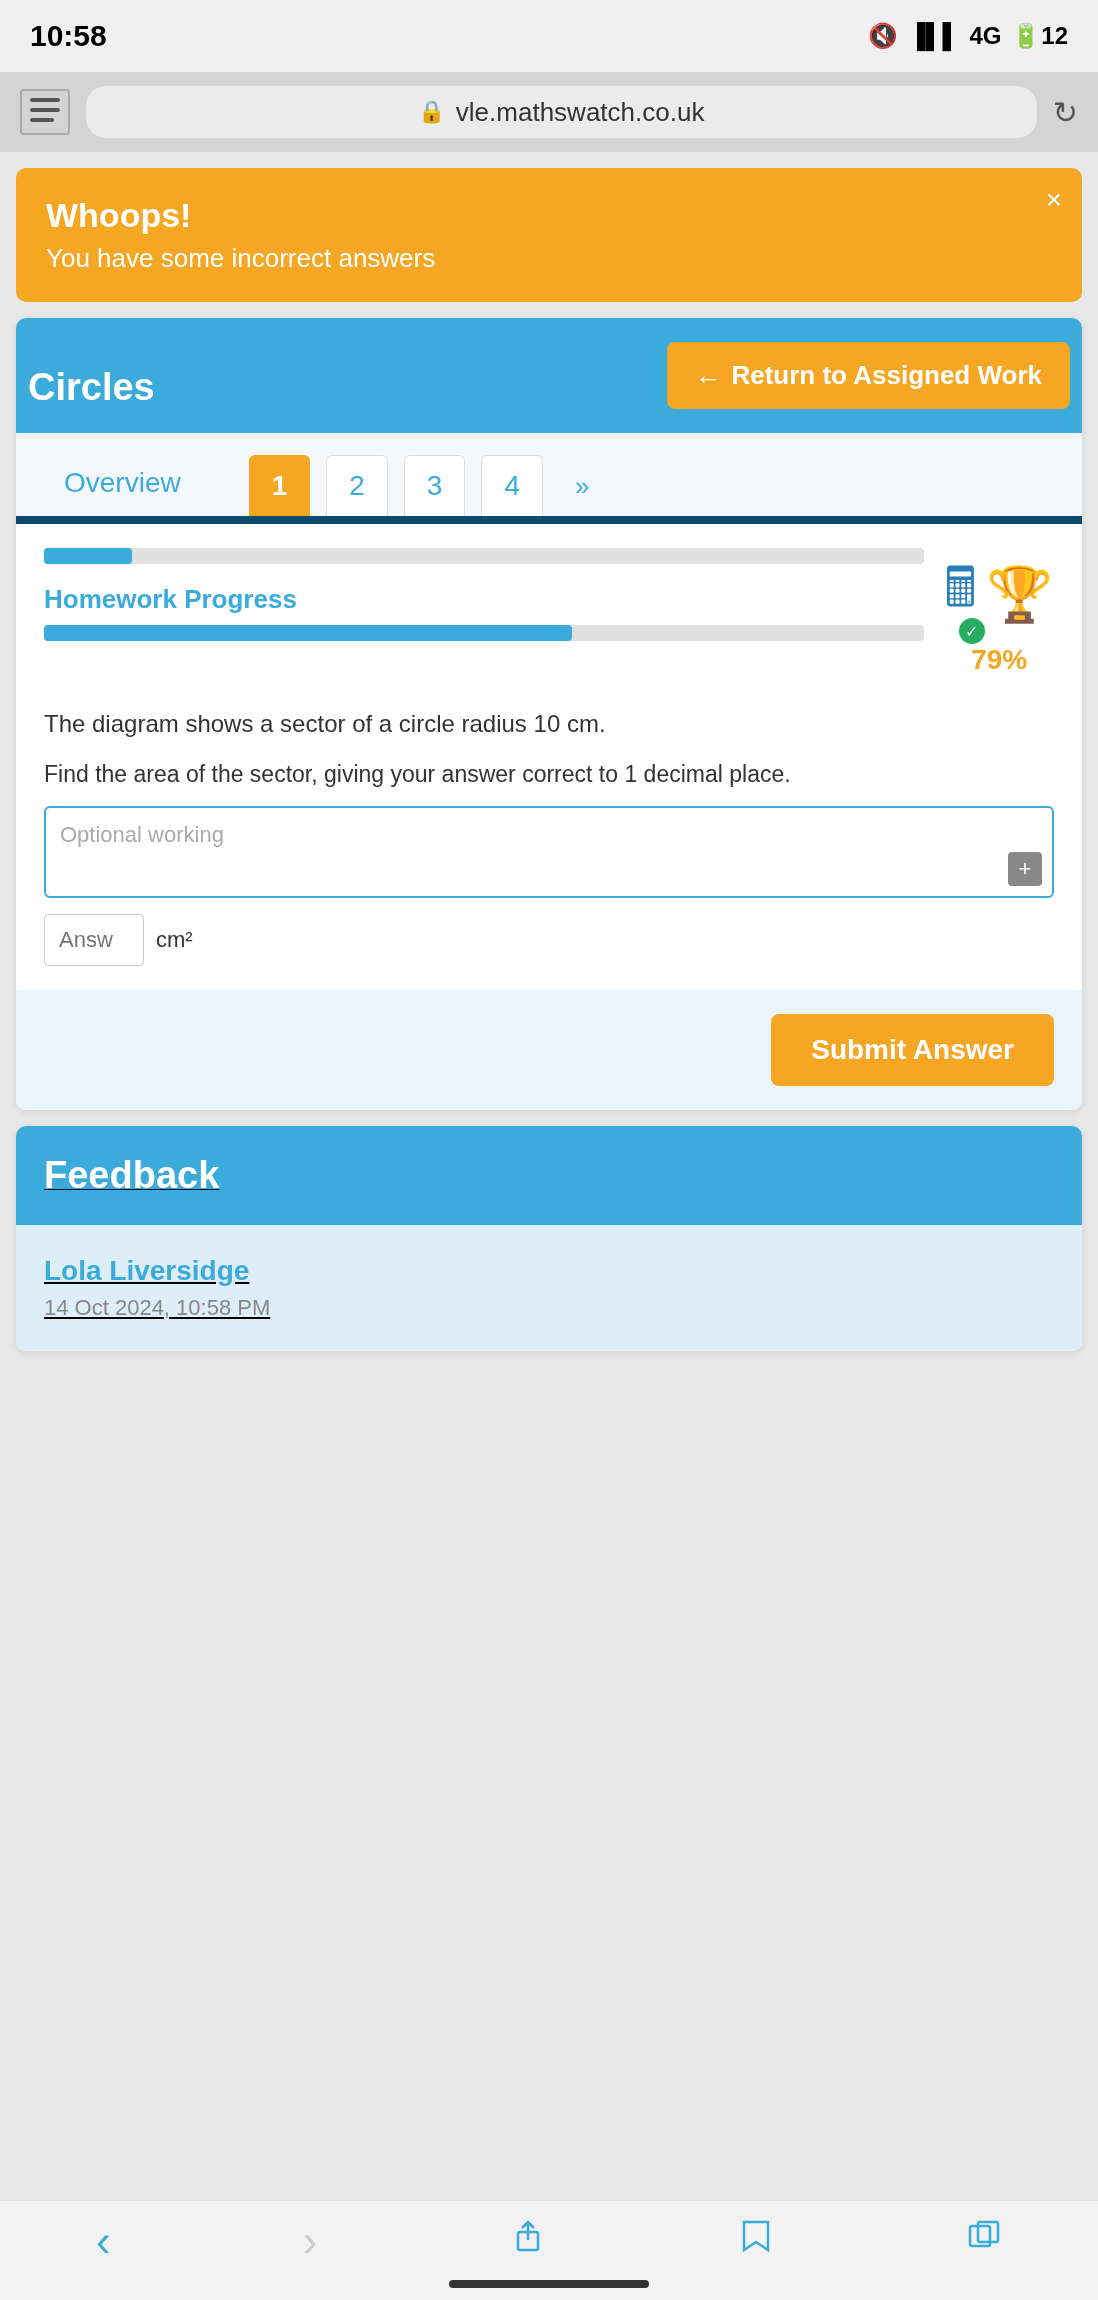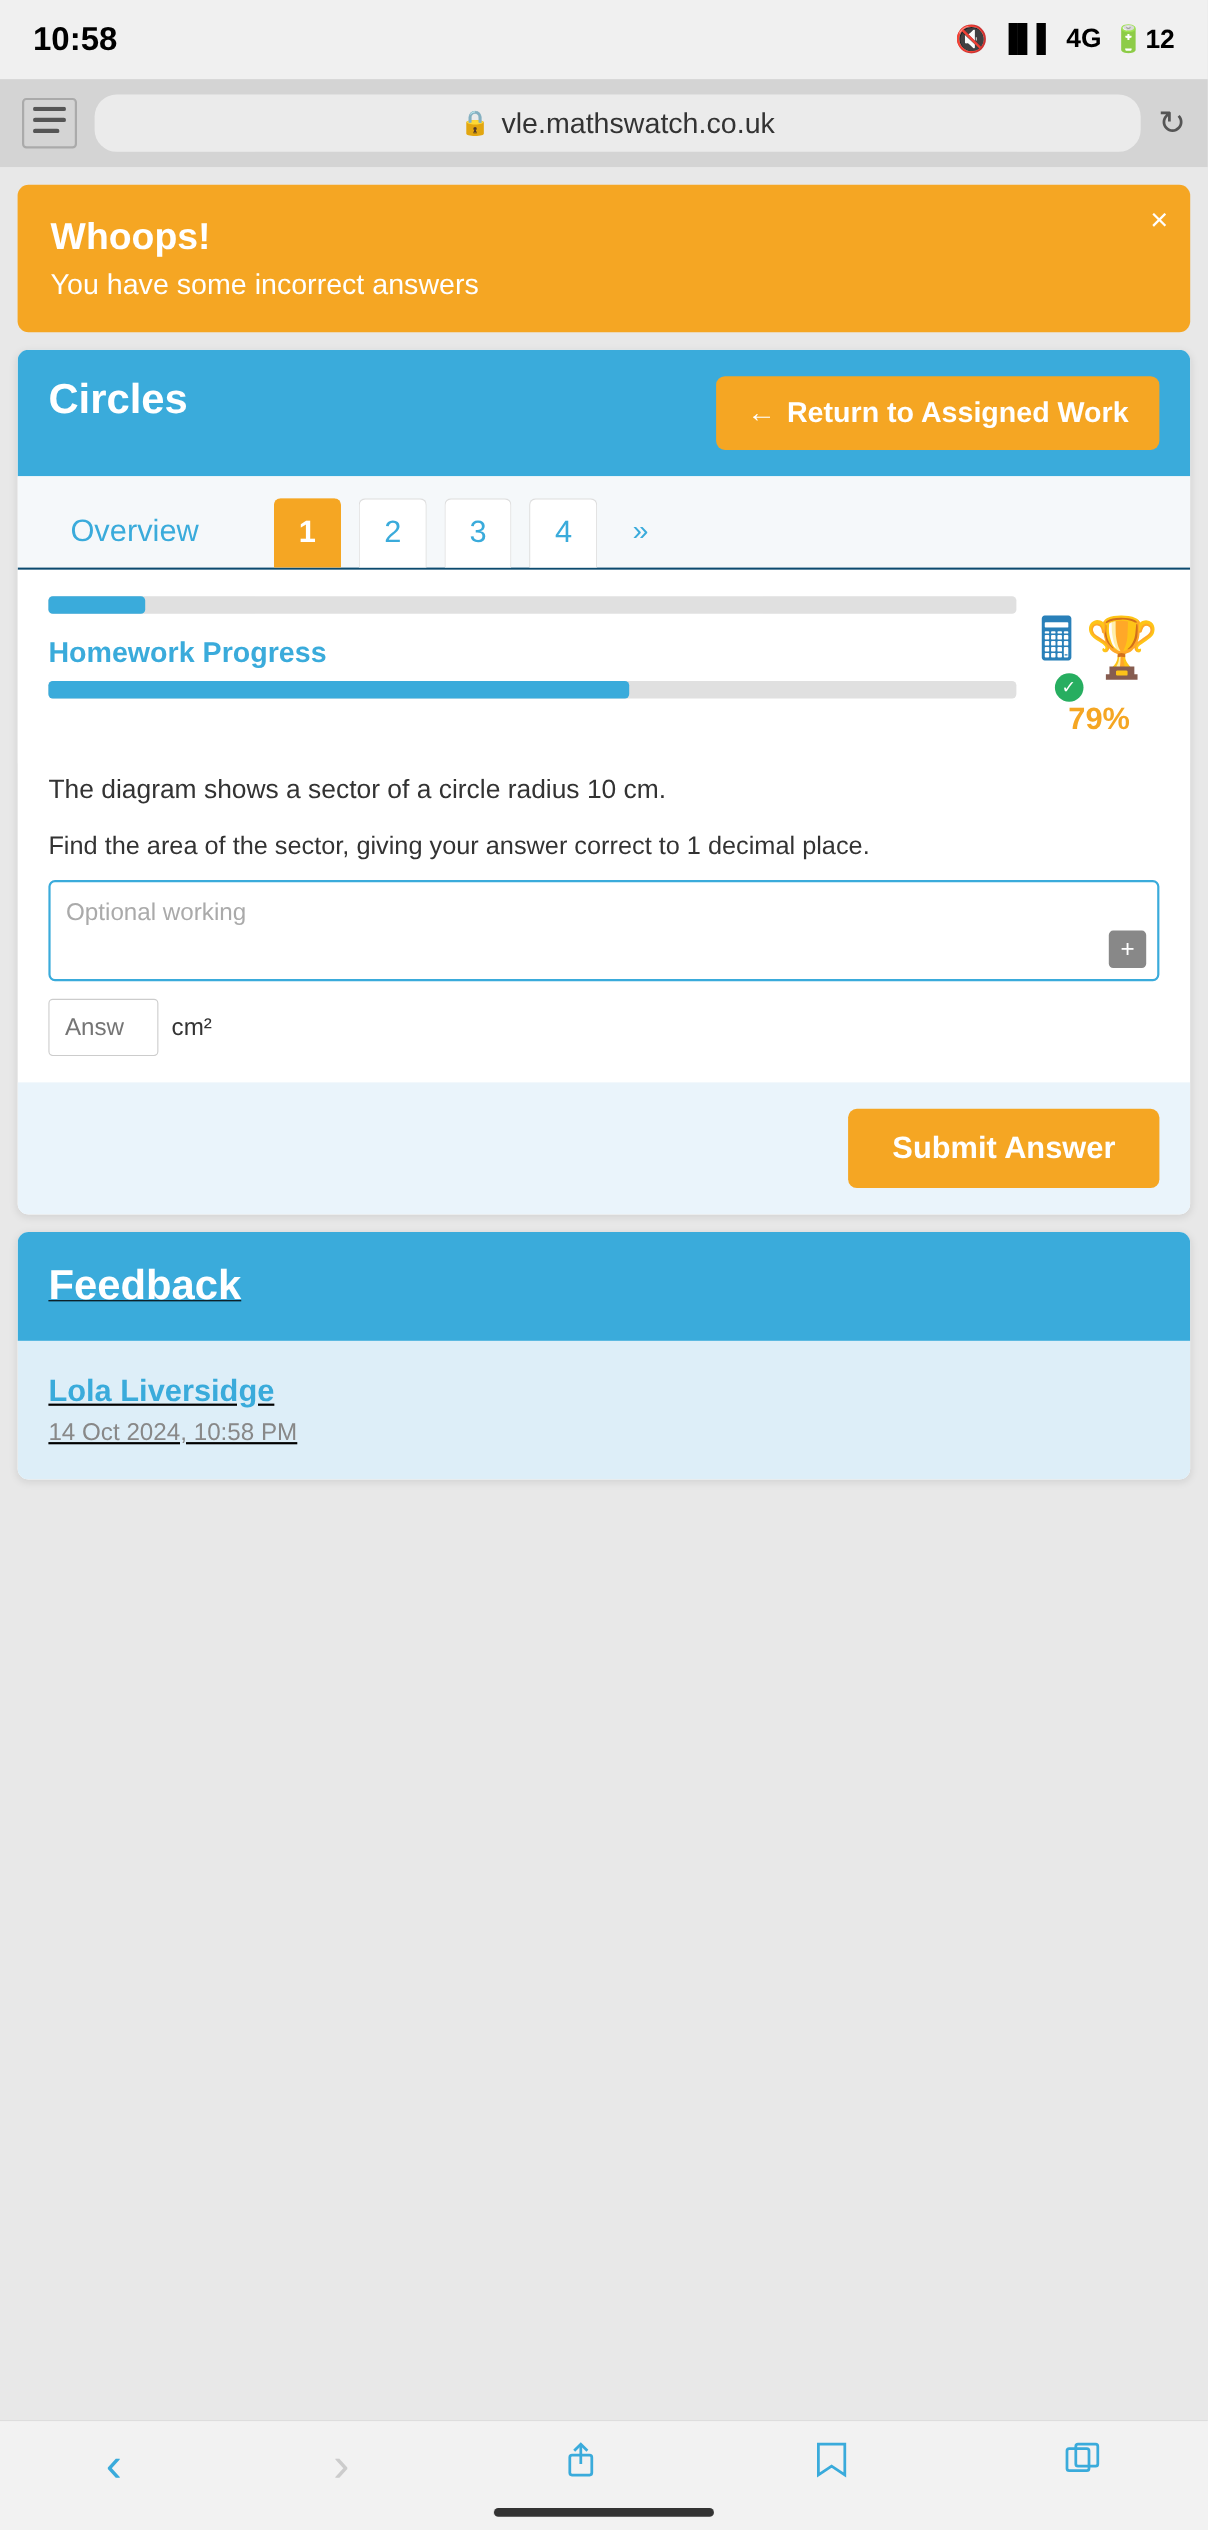"Circles" .card-header { align-items: flex-start -> flex-end; padding: 24px 28px -> 24px 12px }
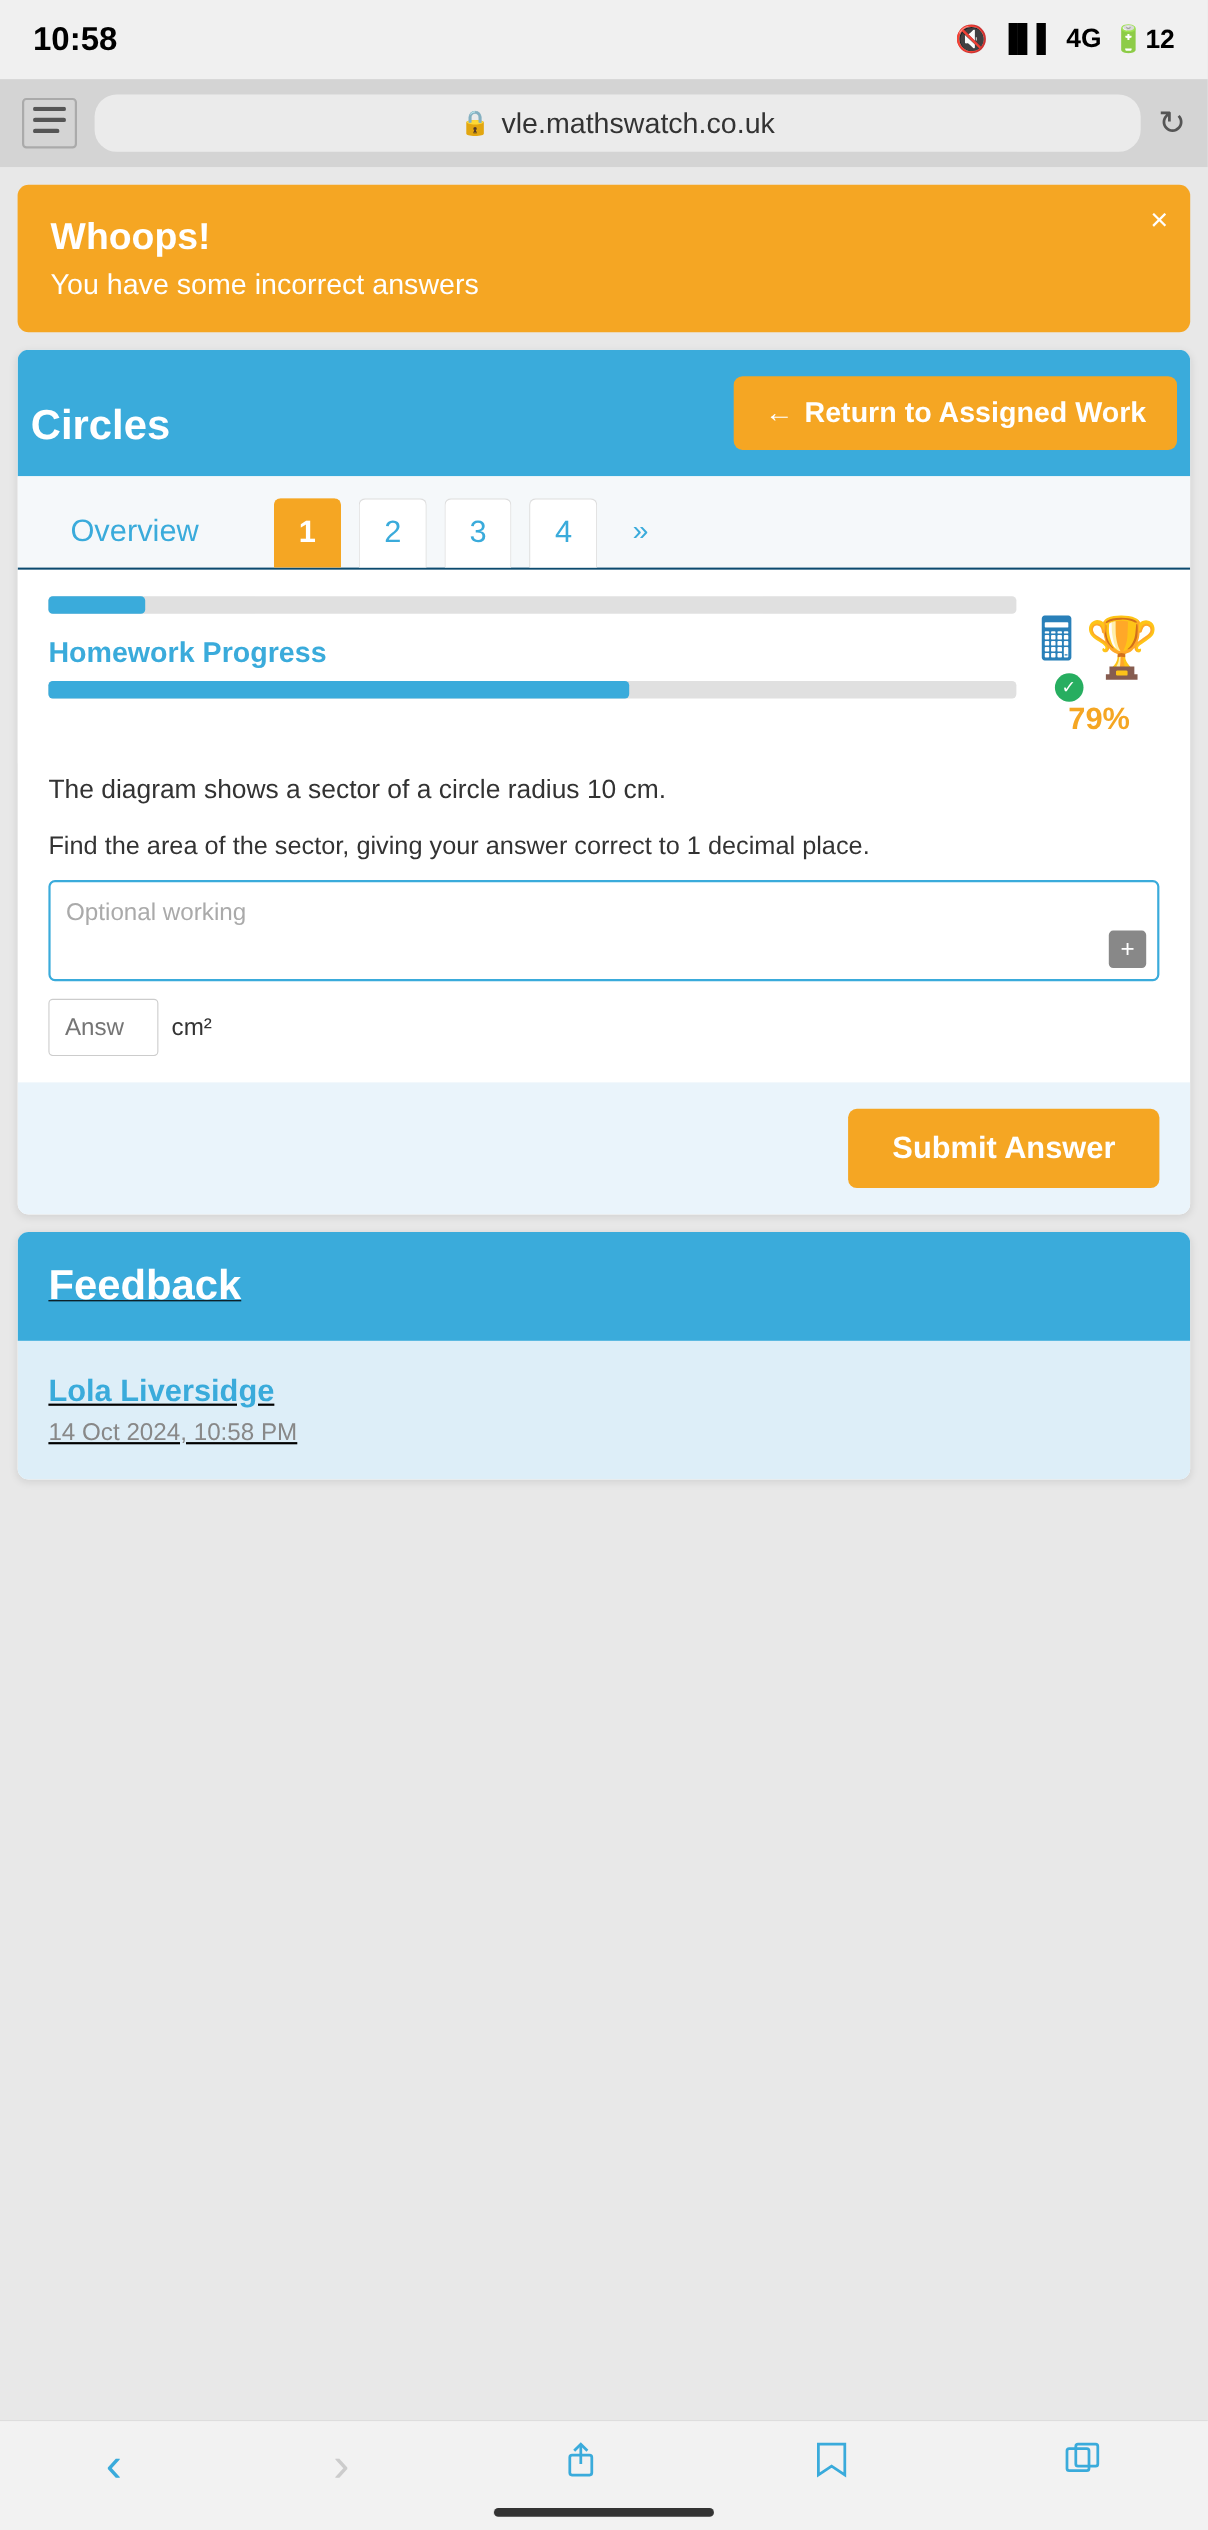"Overview" .tabs-container { align-items: none -> flex-end; border-bottom: 2px solid #0c4a6e -> 8px solid #0c4a6e }
